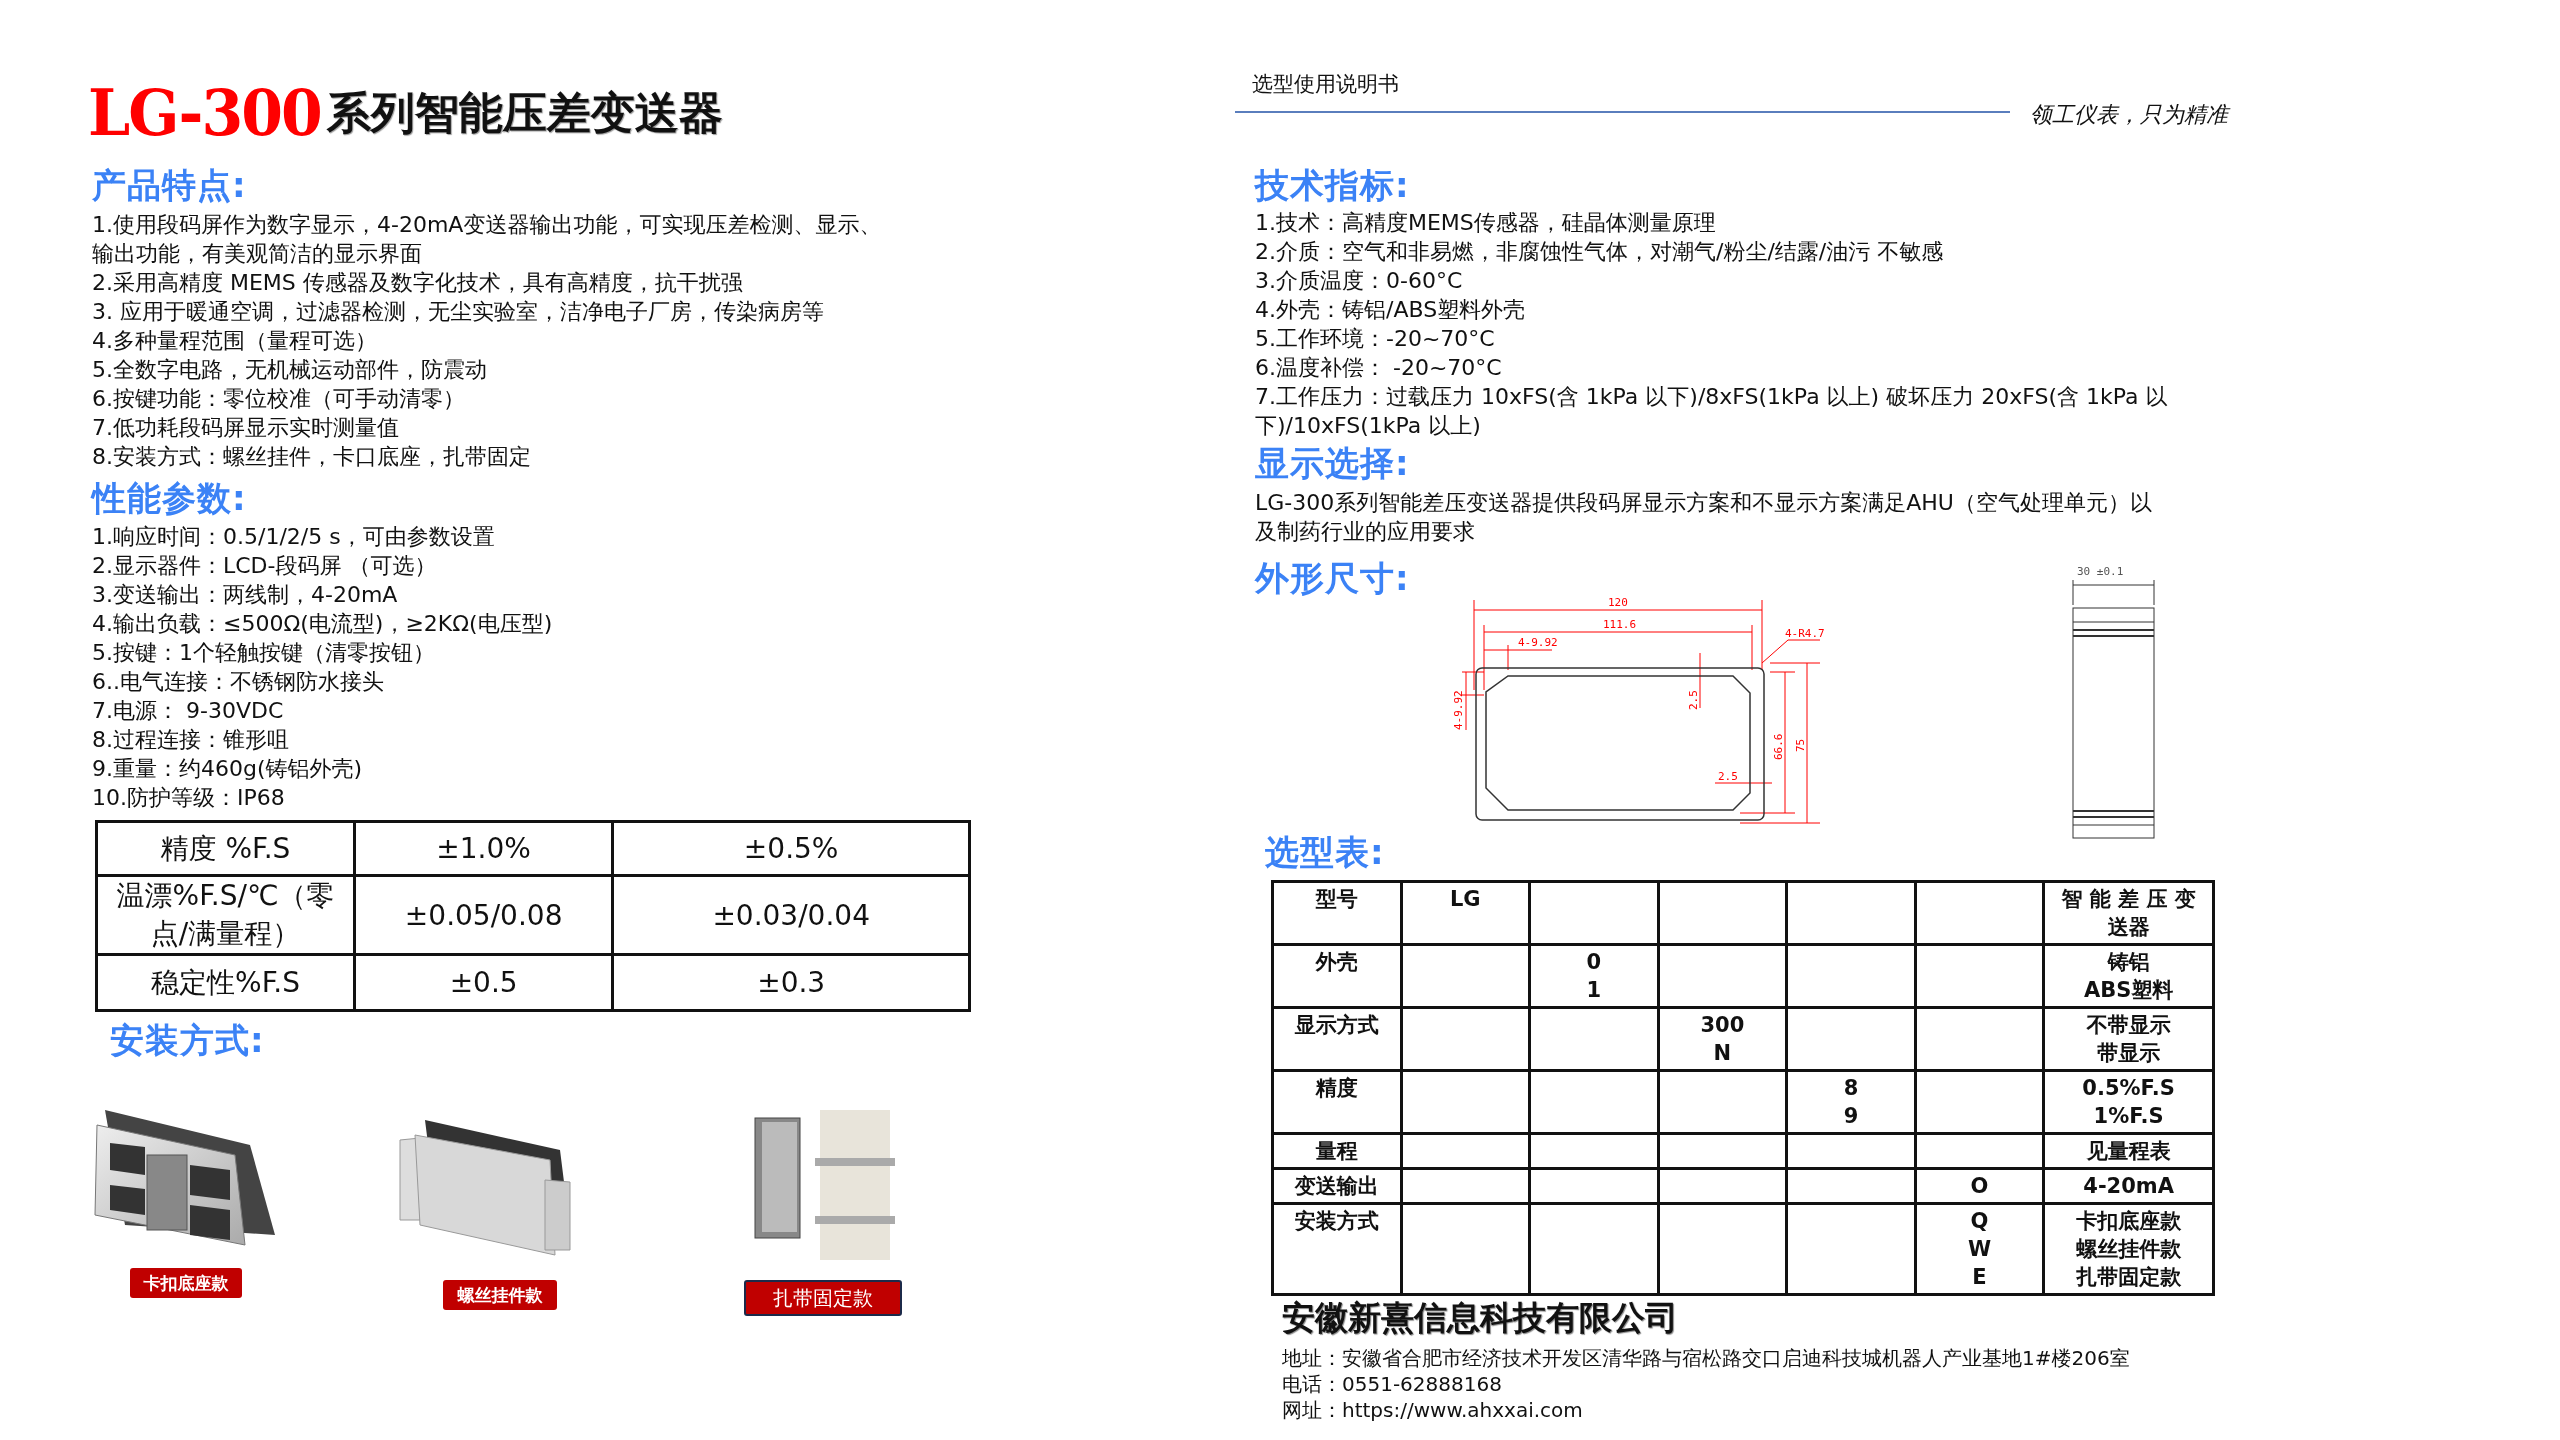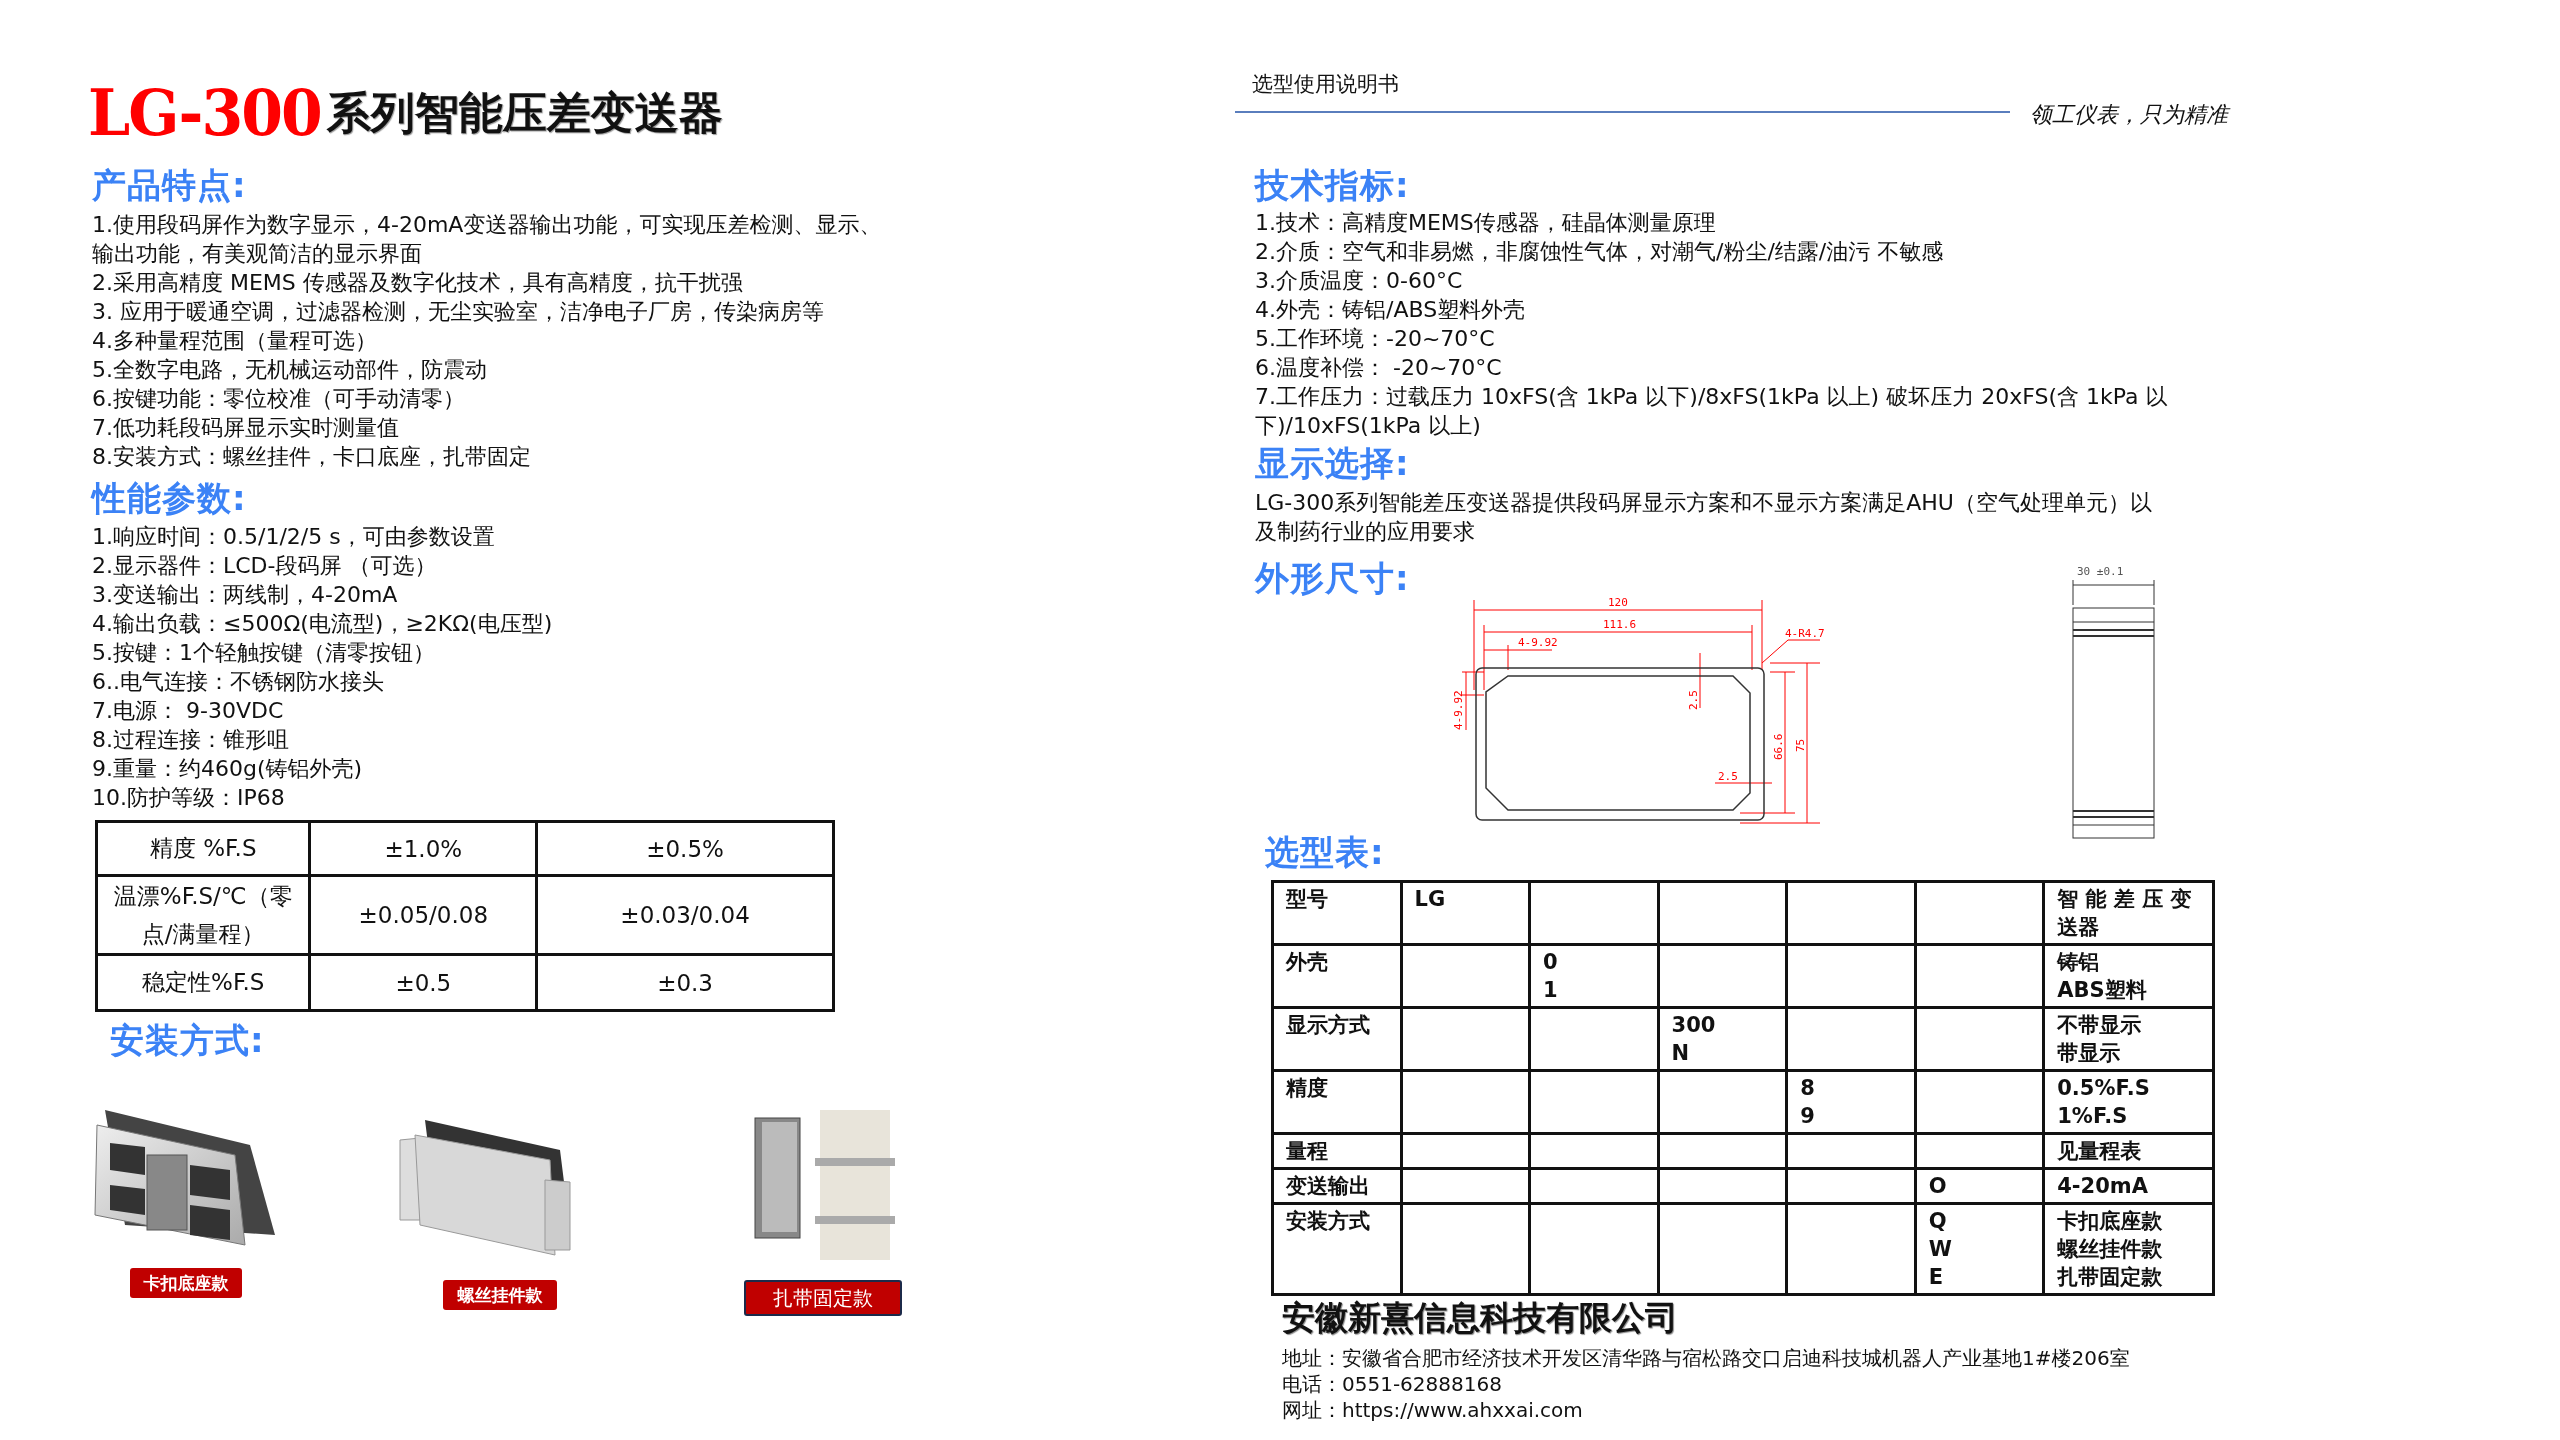"精度 %F.S" table.perf { font-size: 23px -> 28px; width: 740px -> 876px }
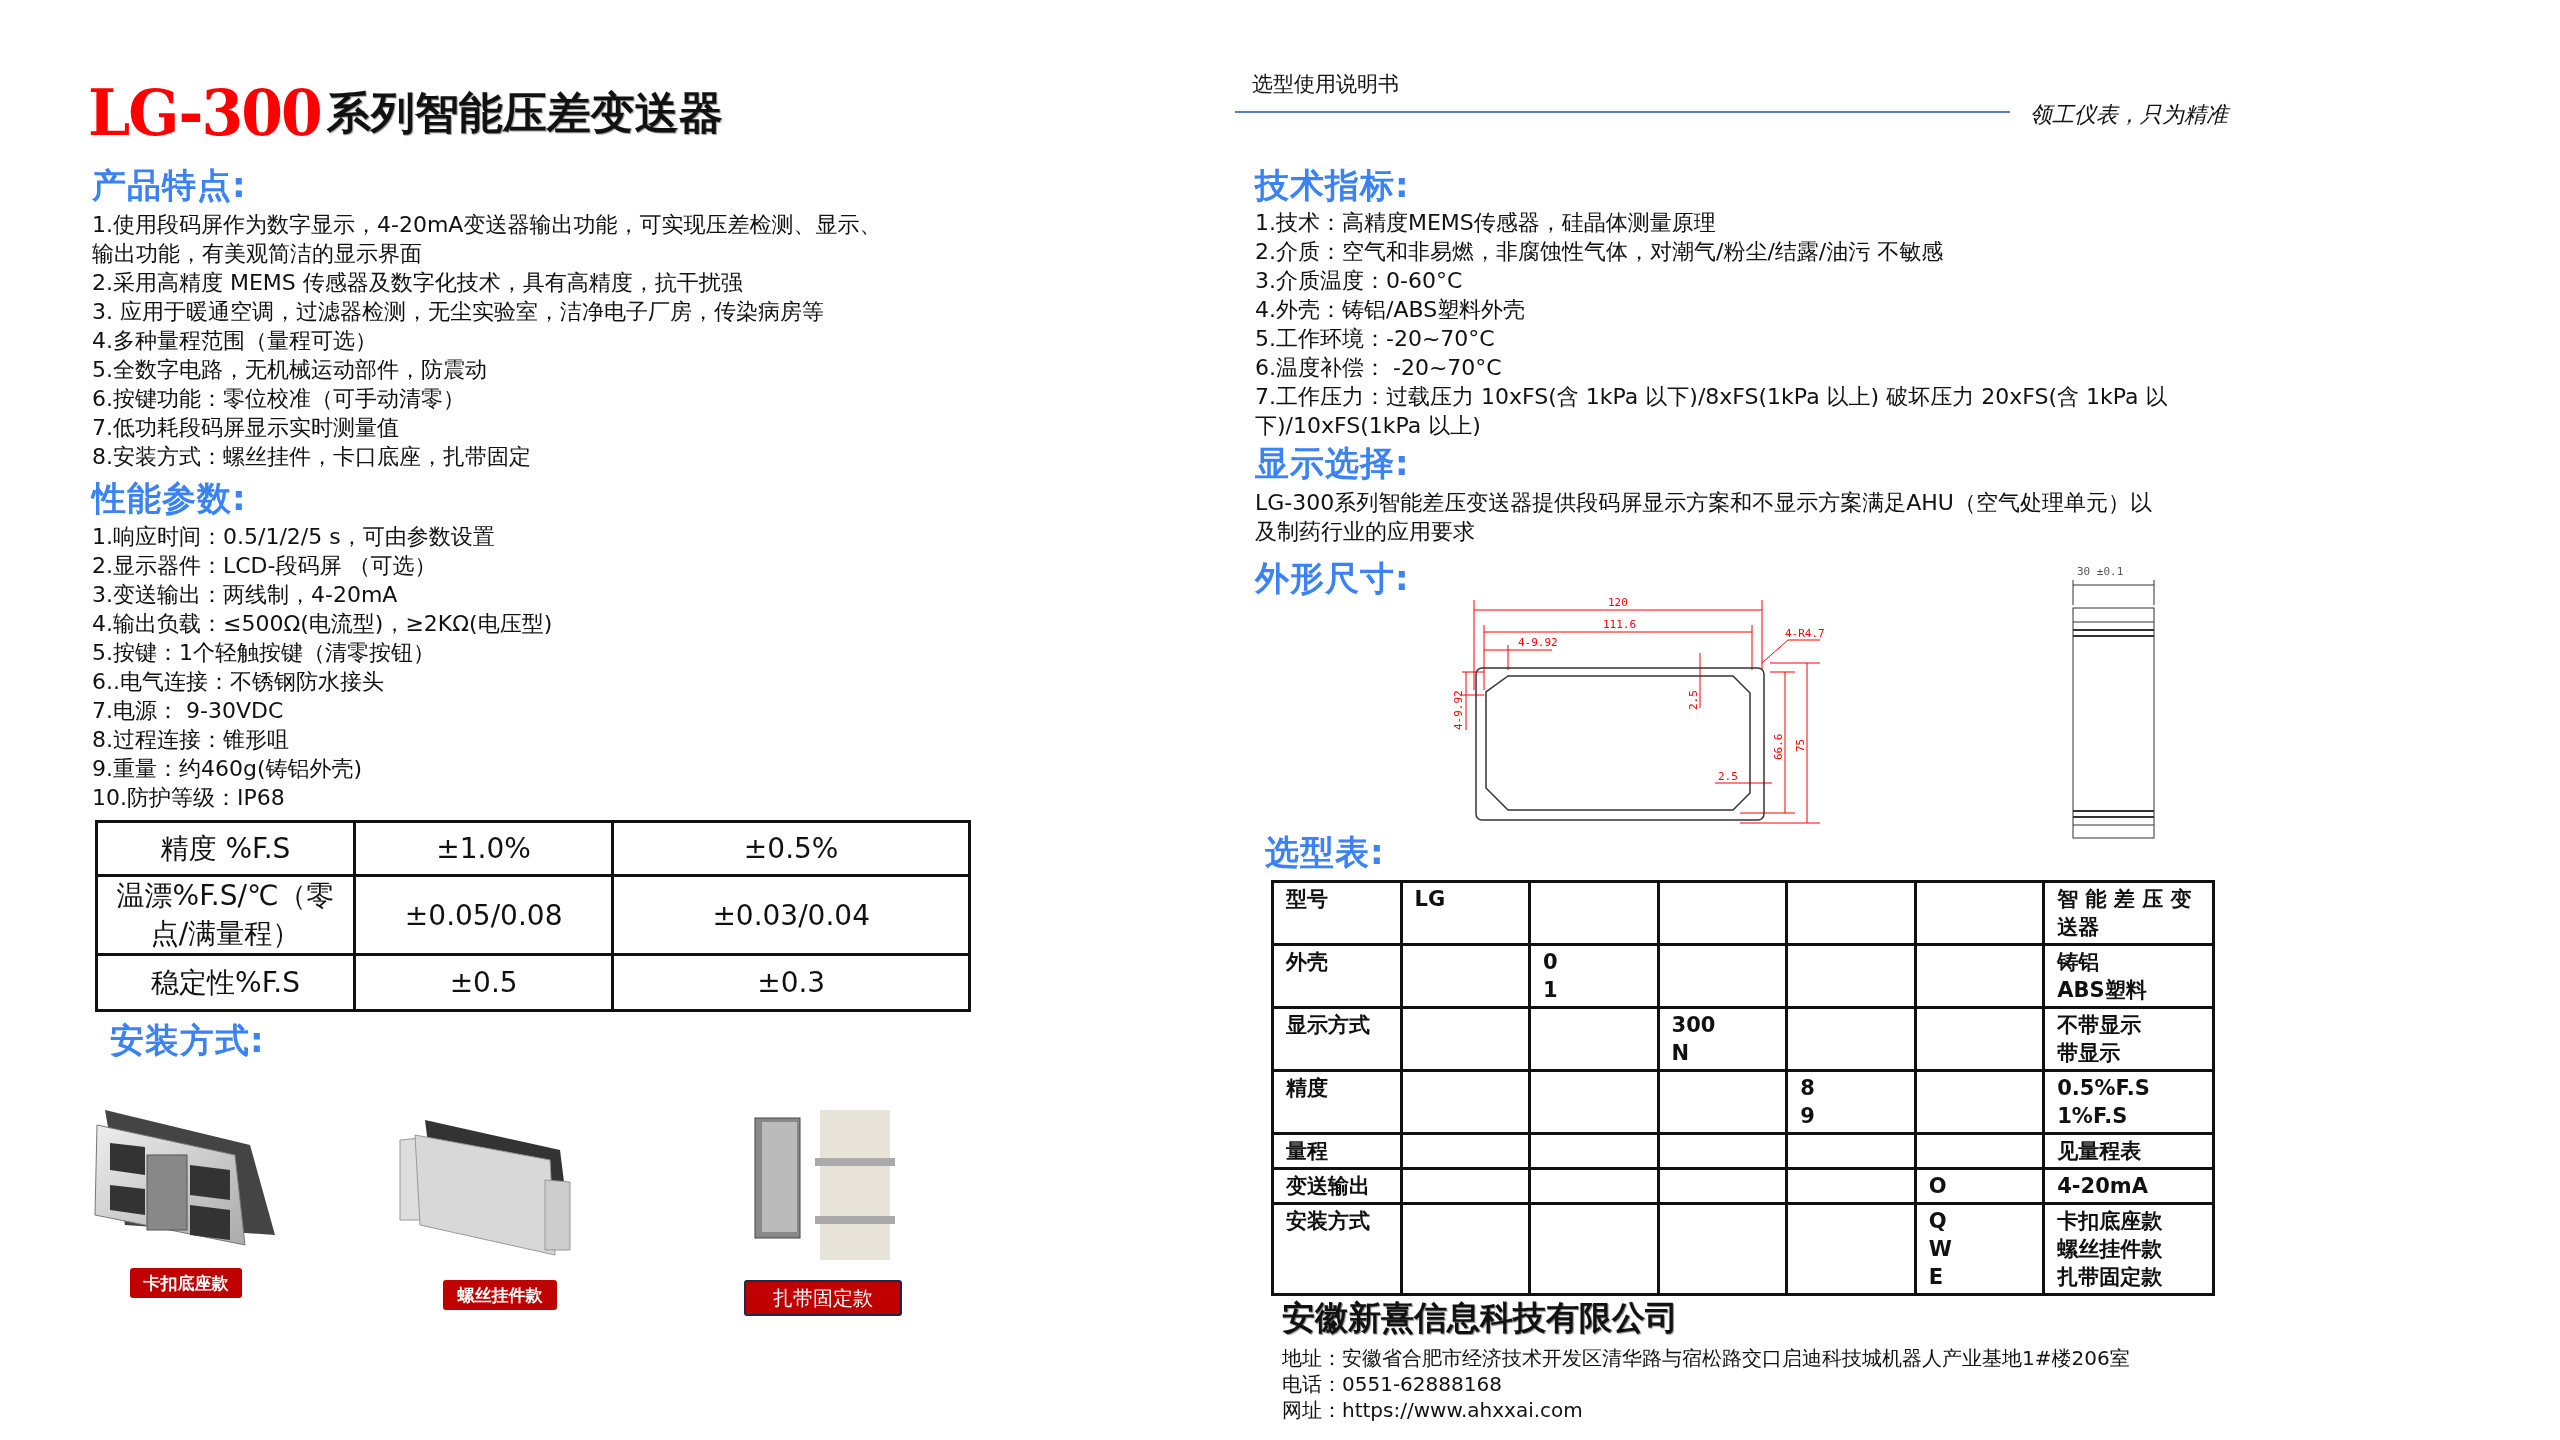"型号" table.sel td { text-align: none -> center }
